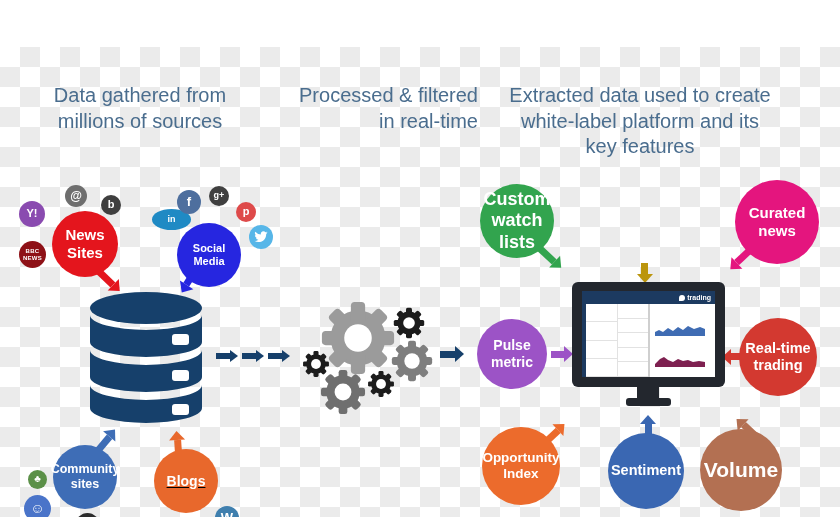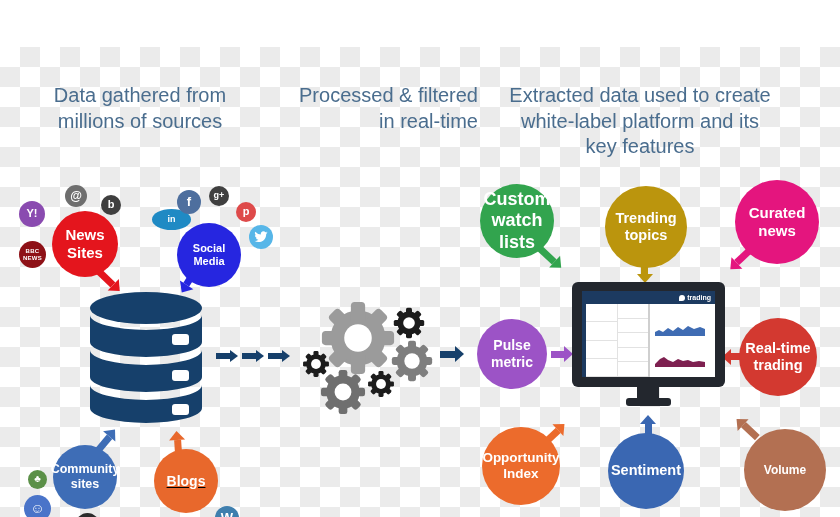"Trending" div.node { html: <div> <span>Trending topics</span> </div> -> none }
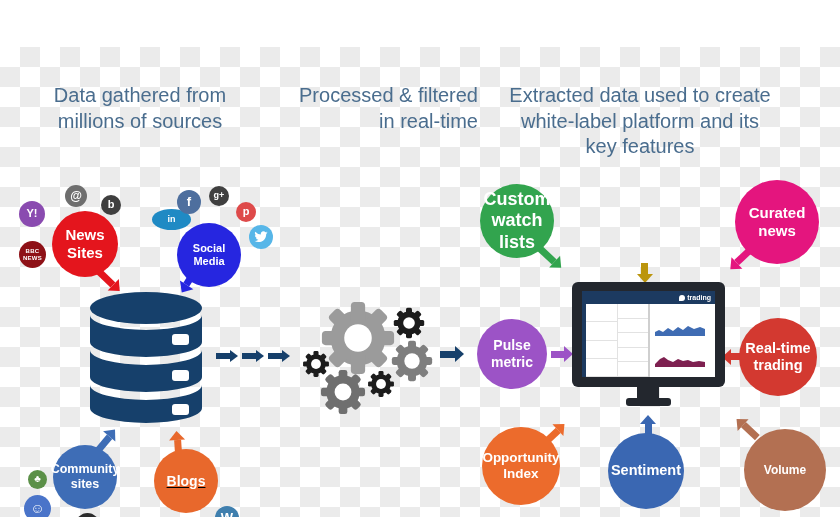"Volume" #n-vol { font-size: 12px -> 21px; left: 744px -> 700px }
